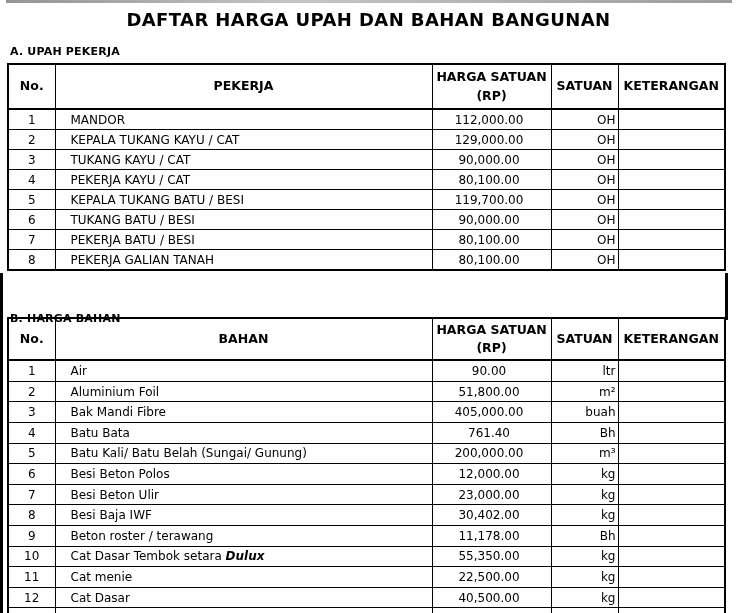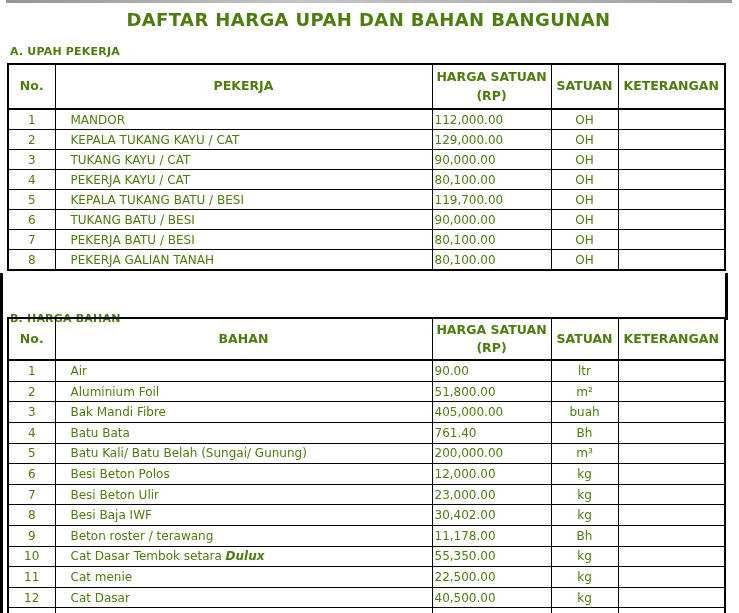"DAFTAR HARGA UPAH DAN BAHAN" .page { color: #4d7c0f -> #000000 }
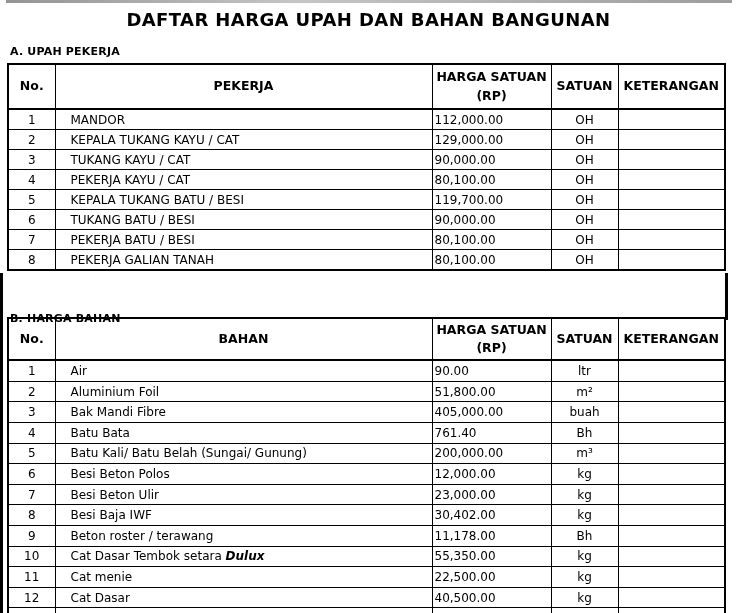"112,000.00" td.td-price { text-align: left -> center }
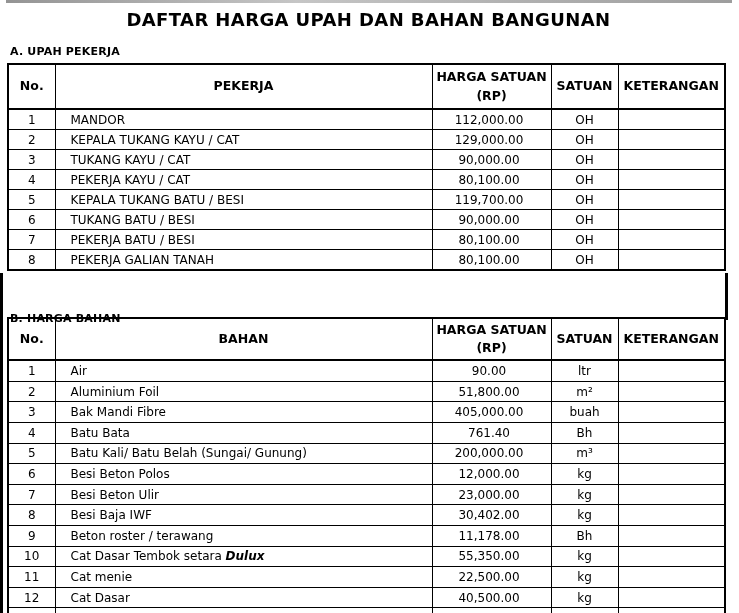"OH" td.td-unit { text-align: center -> right }
